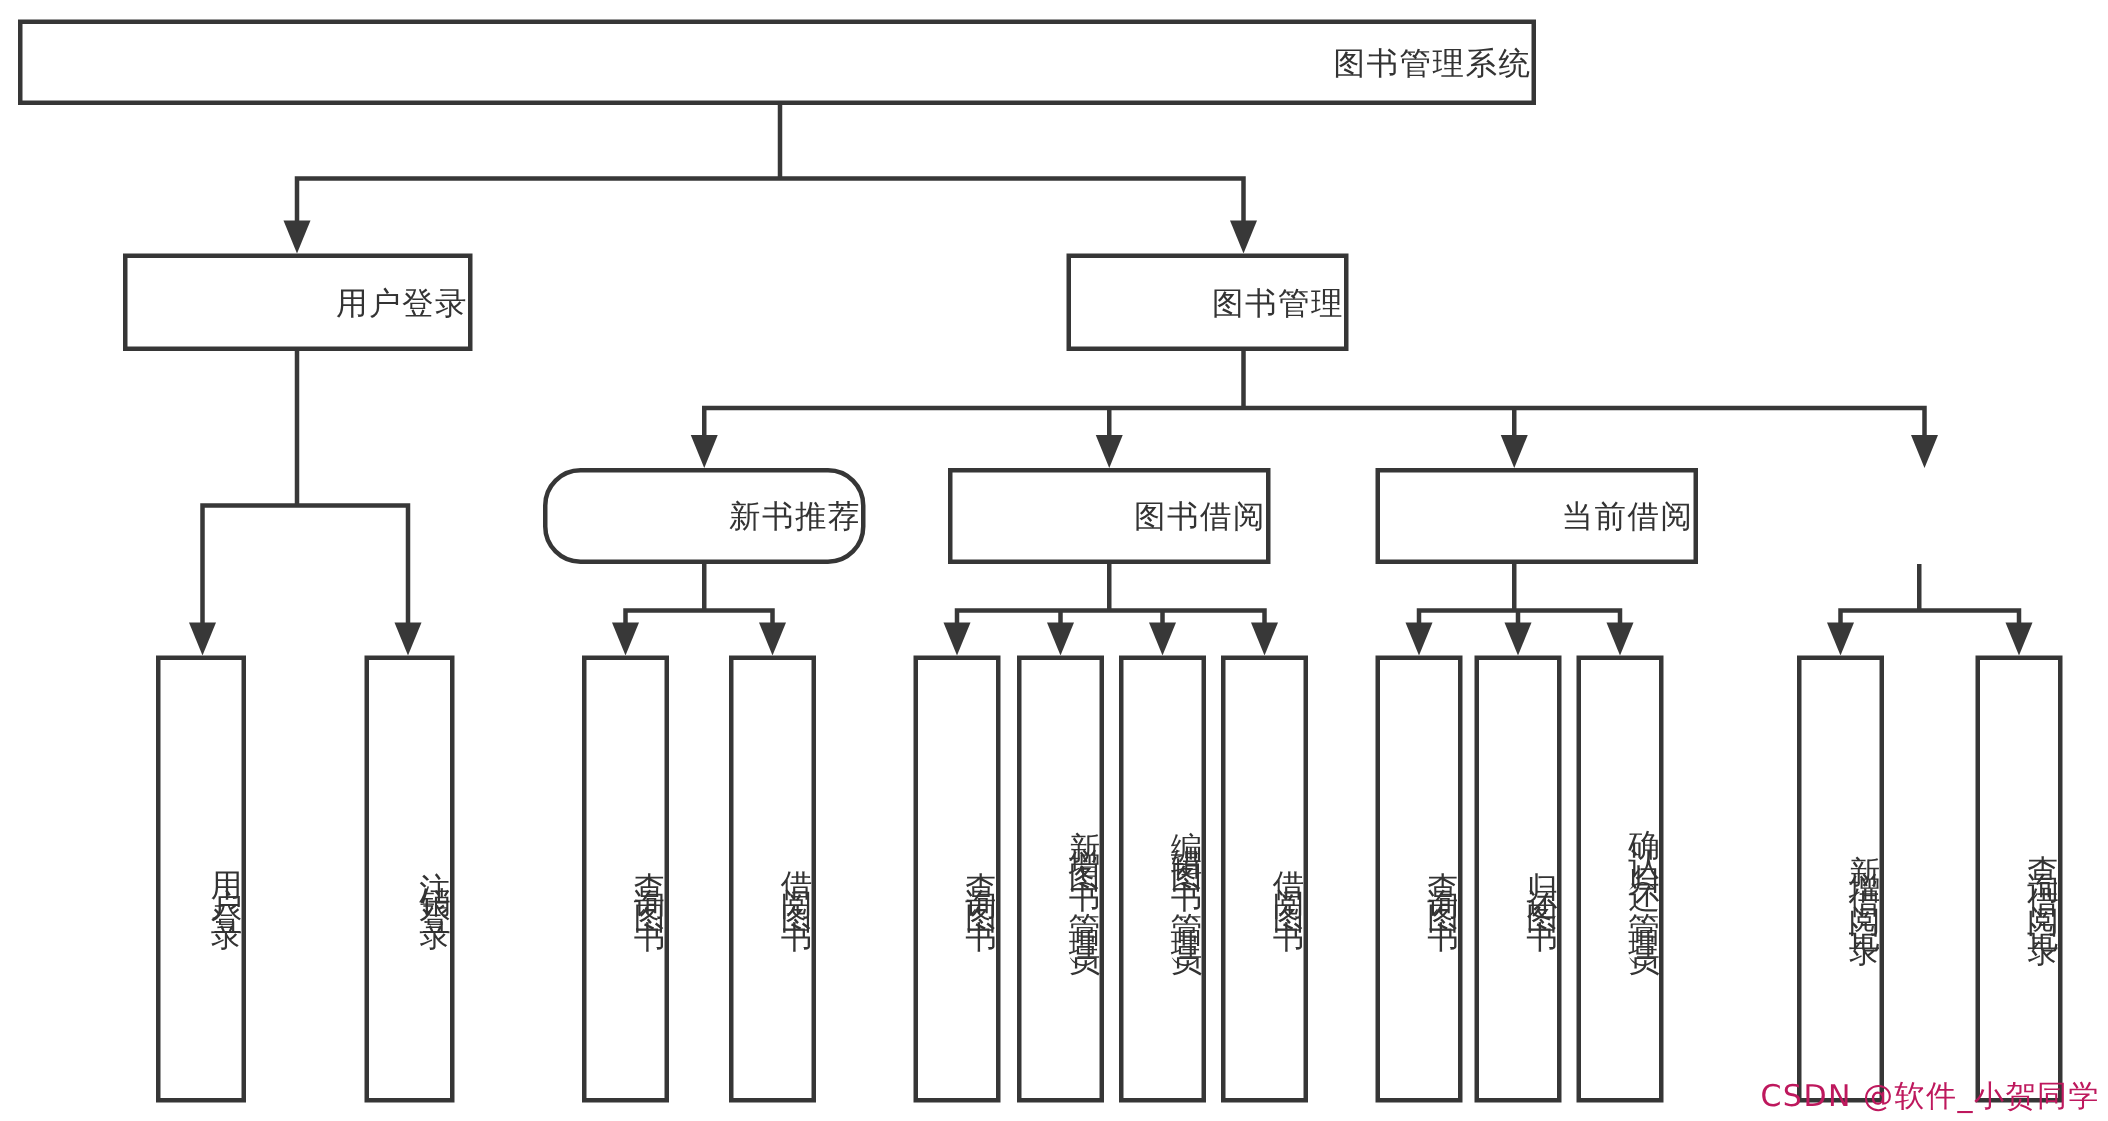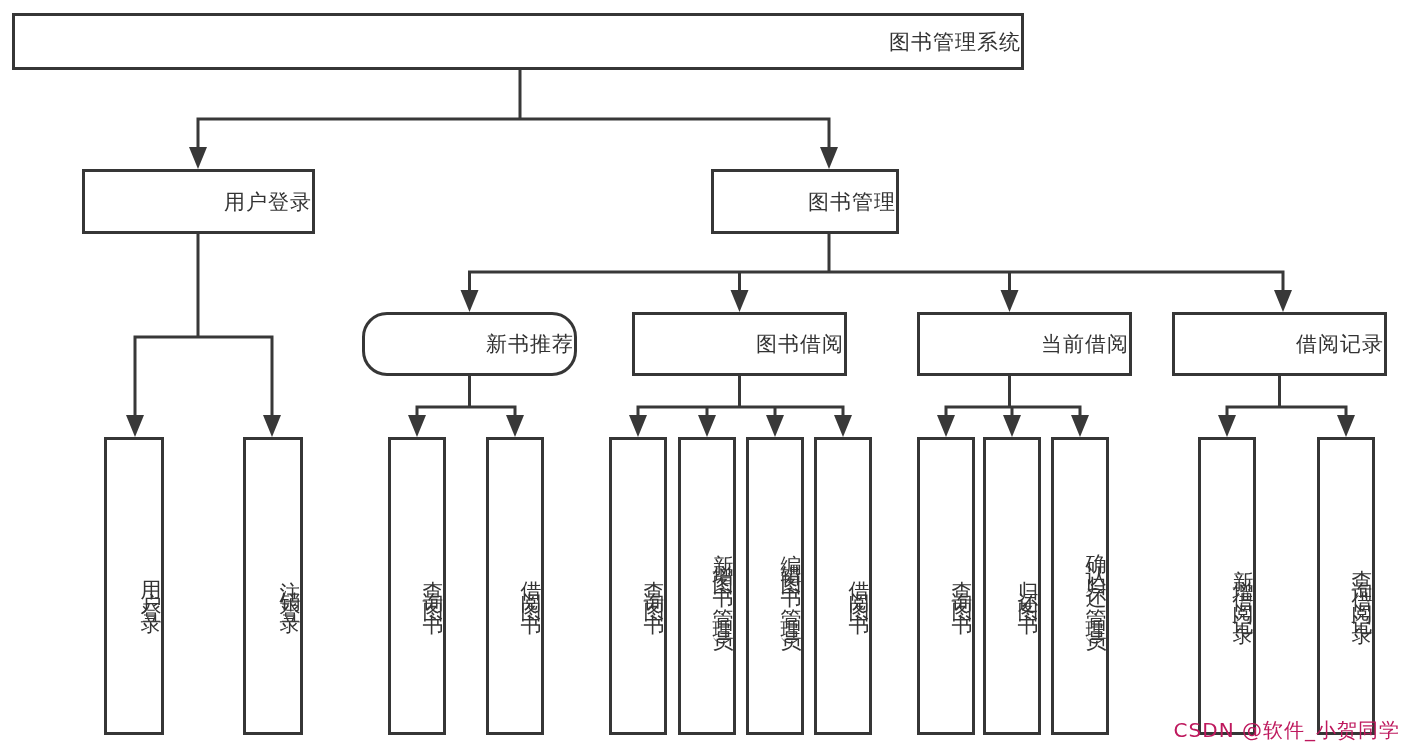"借阅记录" div.box { html: <div> <span>借阅记录</span> </div> -> none }
